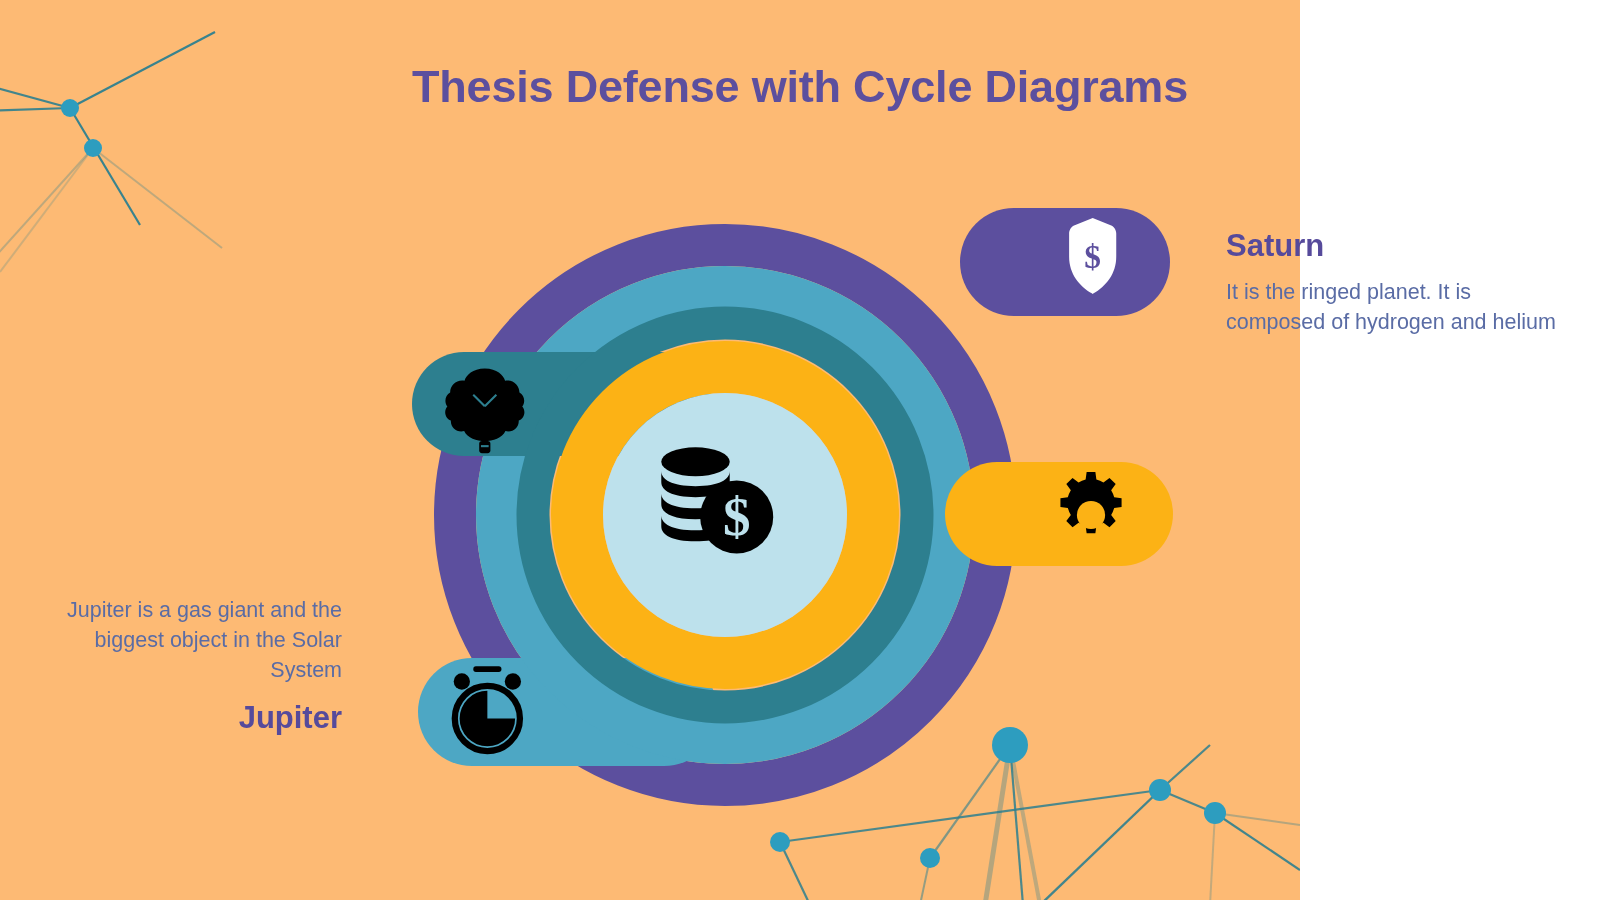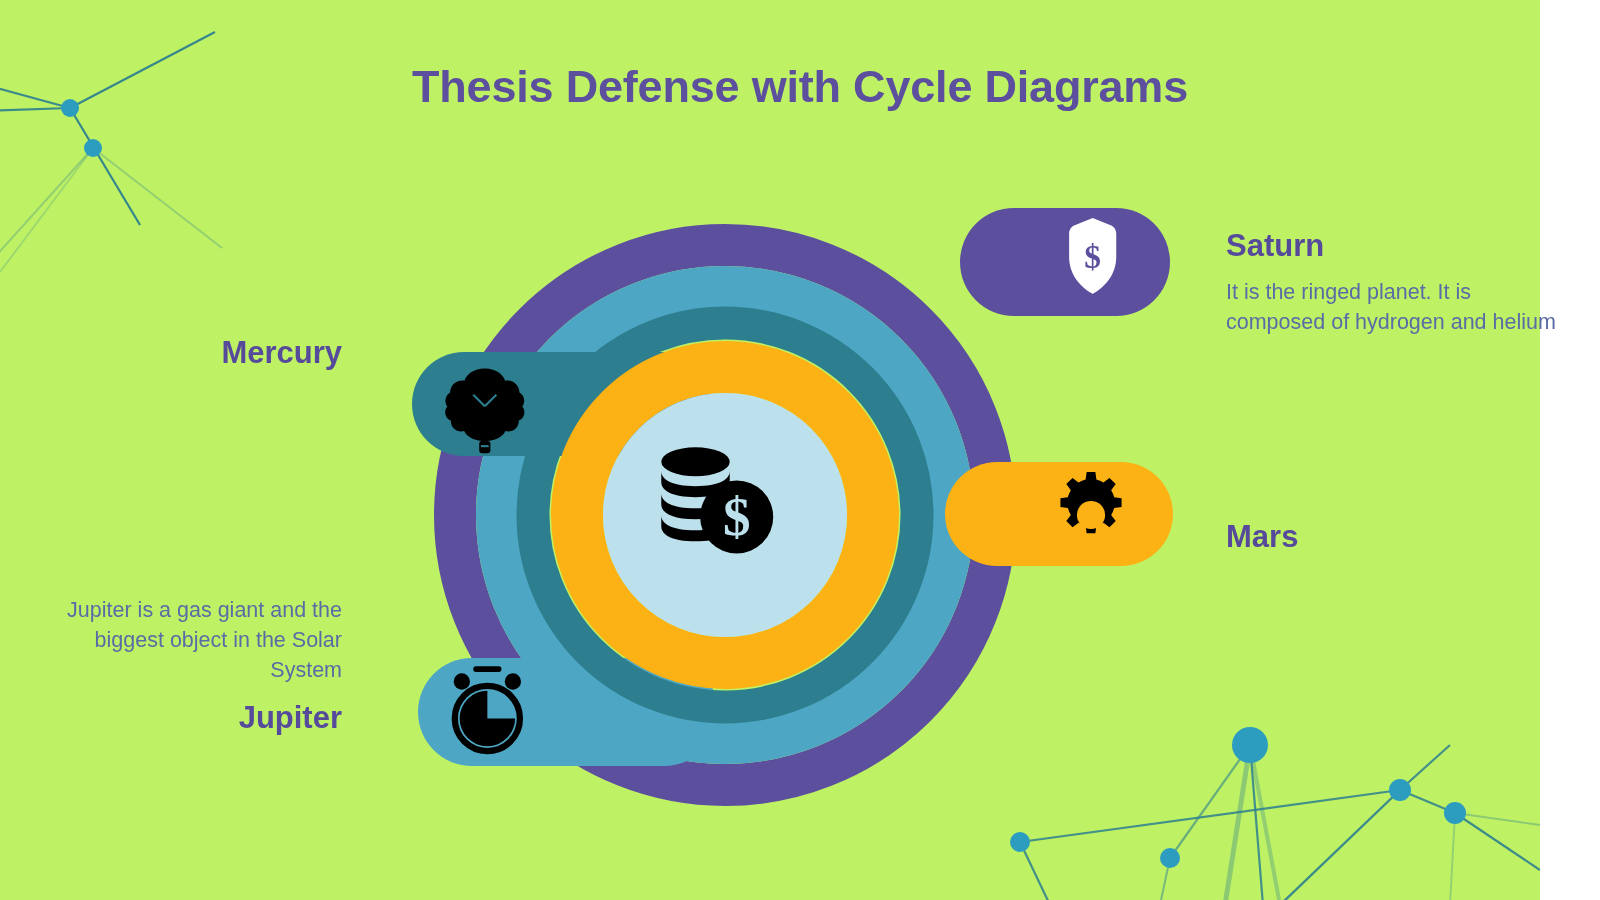"Thesis Defense with Cycle Diagrams" #slide { background: #bef264 -> #fdba74; width: 1540px -> 1300px }
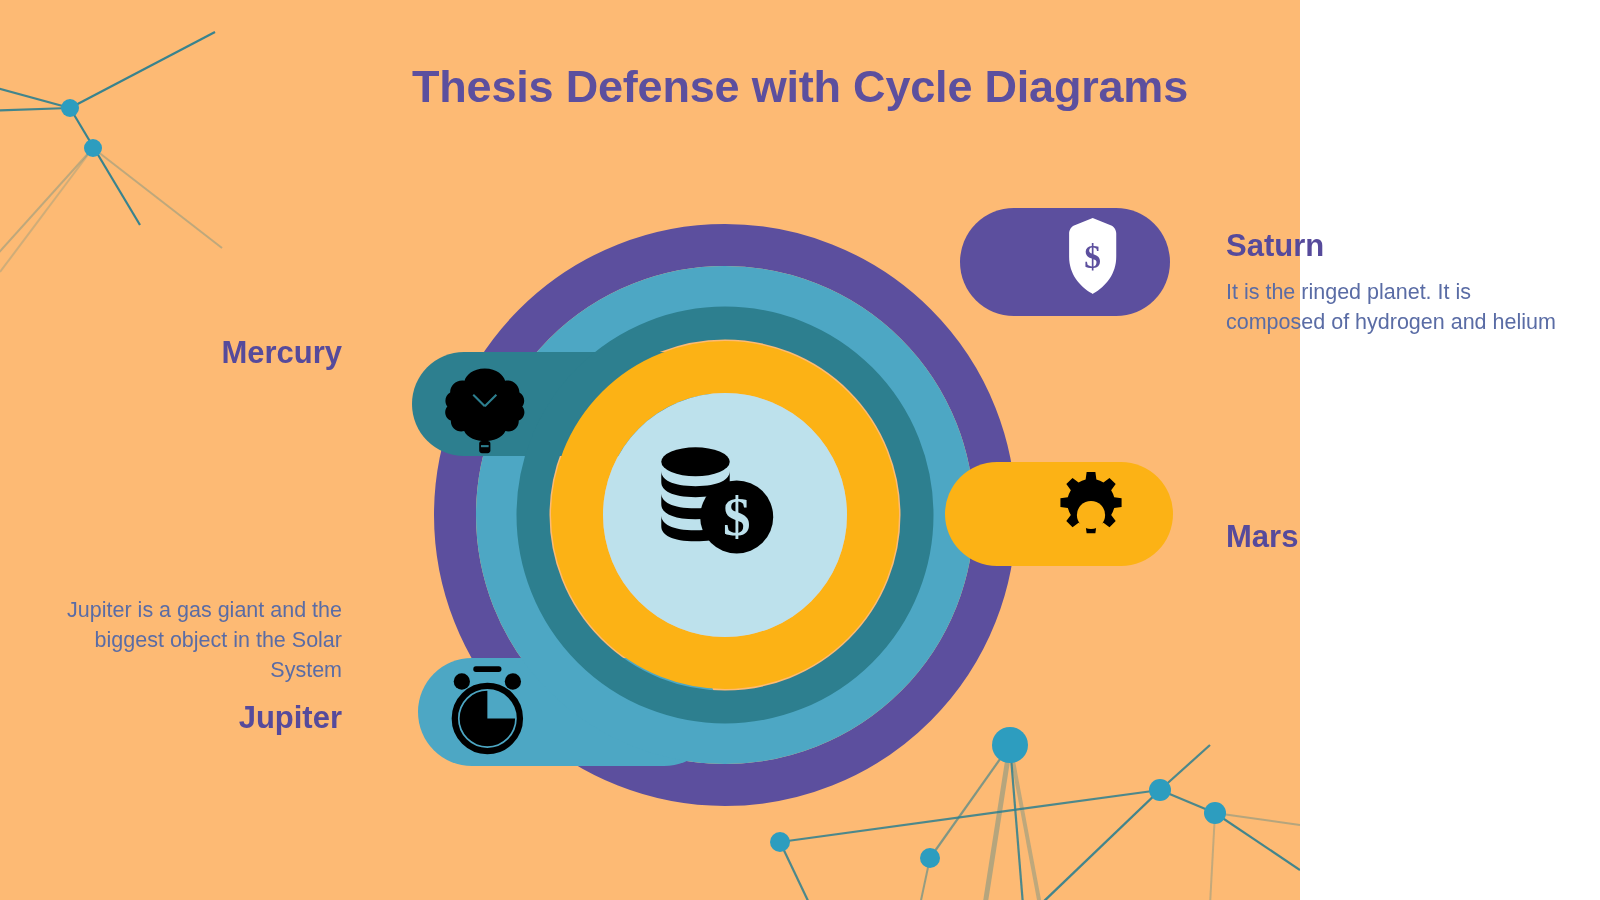"Mercury" div.head { html: <div>Mercury</div> -> none }
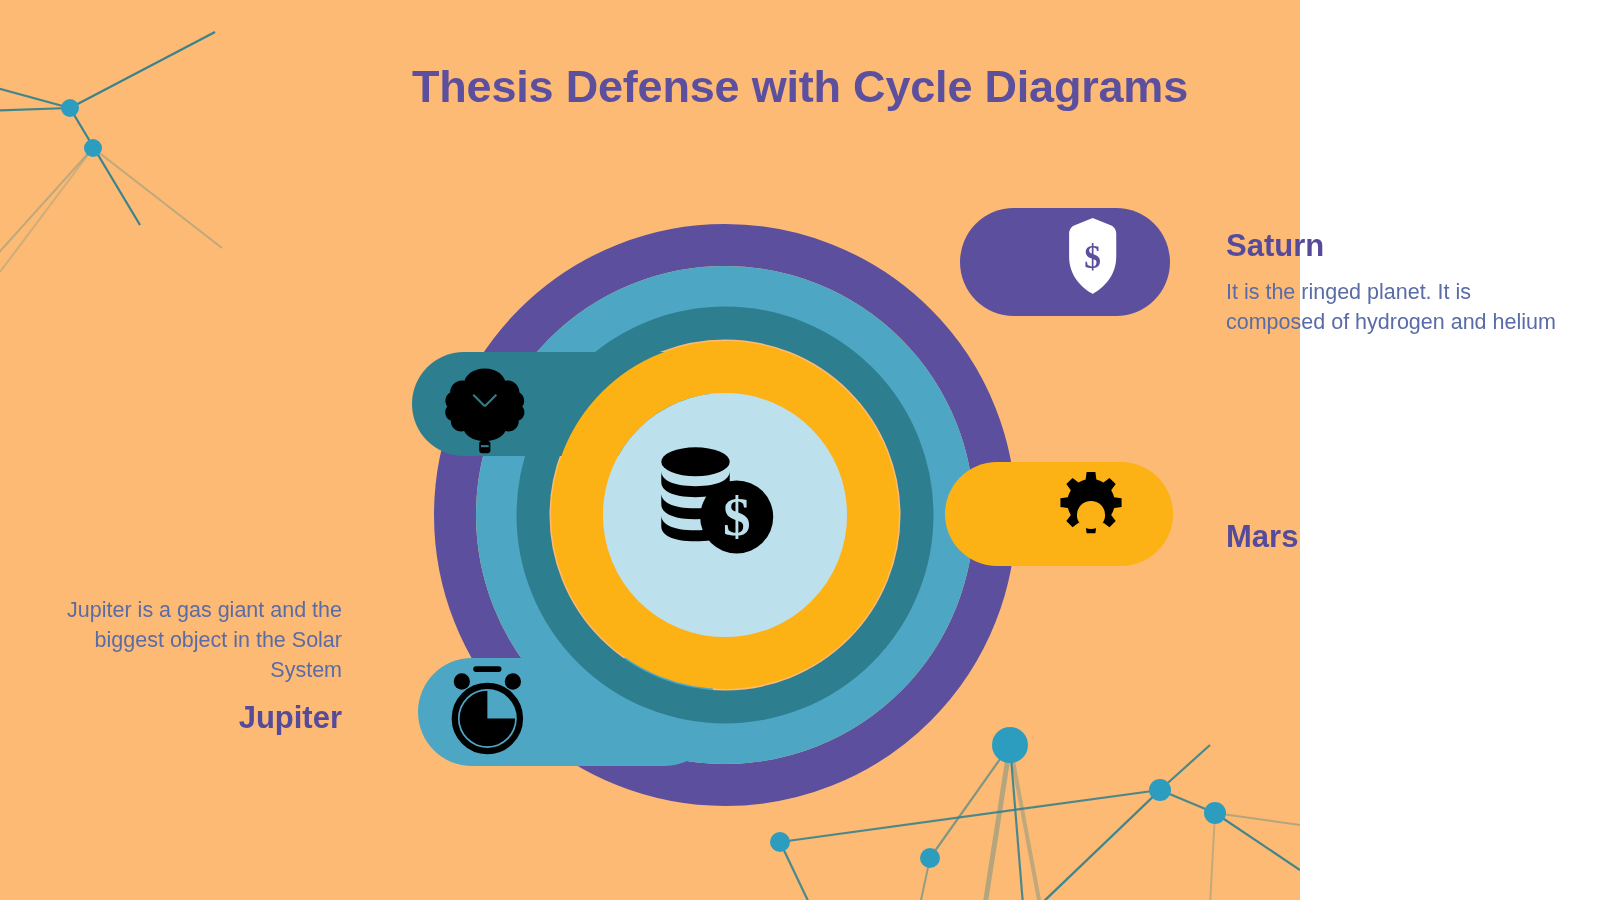"Mars" div.head { html: <div>Mars</div> -> none }
